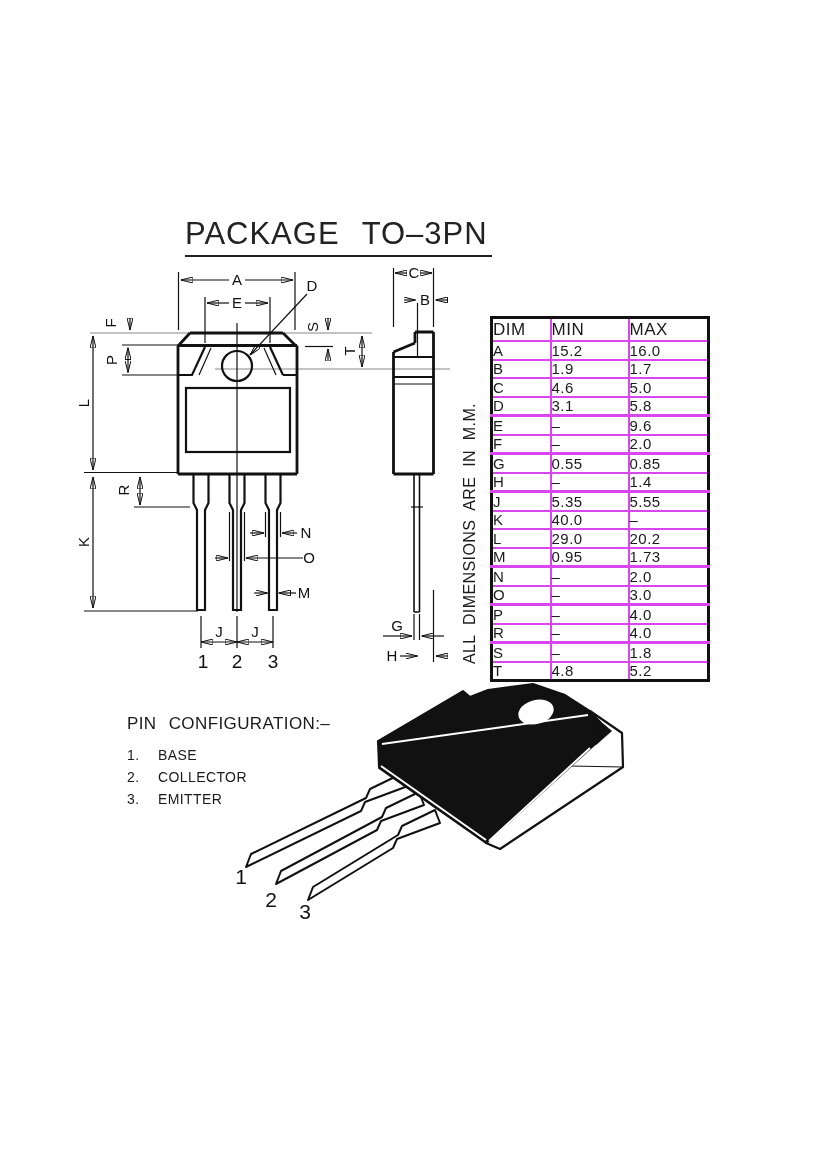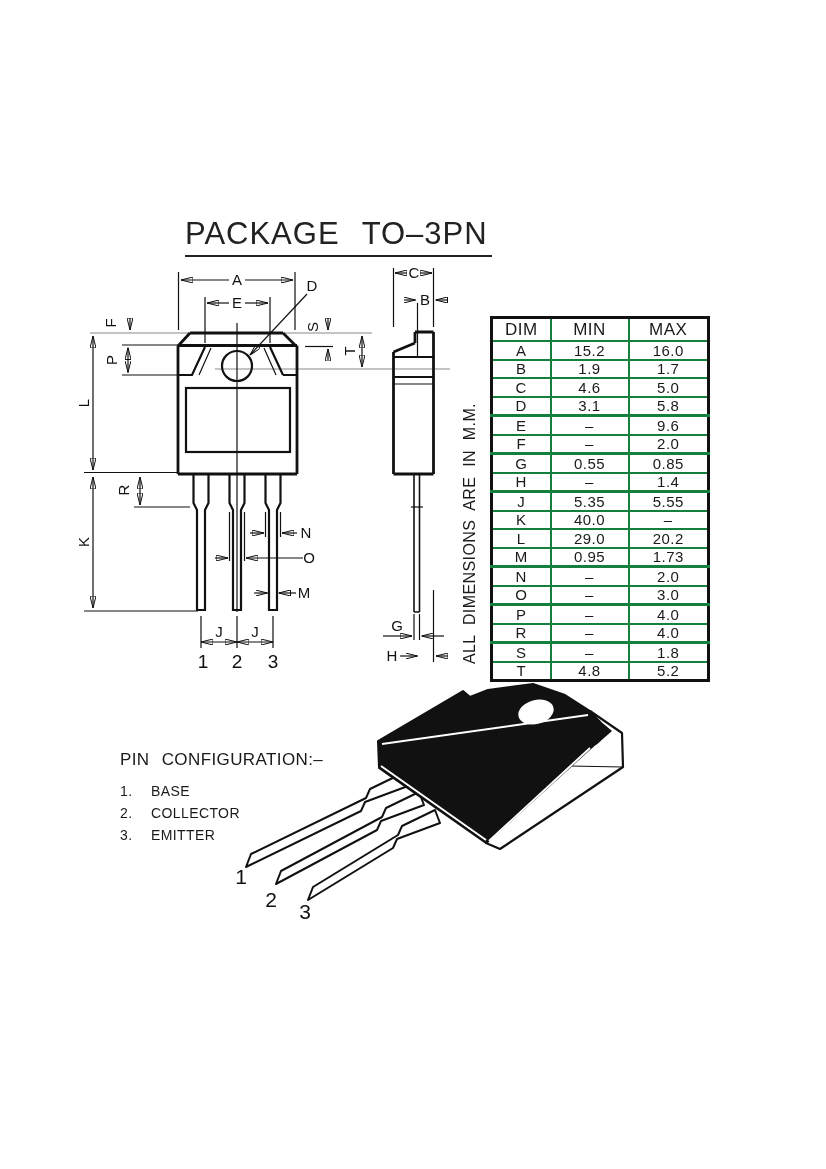"DIM" .dim-table th,.dim-table td { border: 2px solid #15803d -> 2px solid #d946ef; text-align: center -> left }
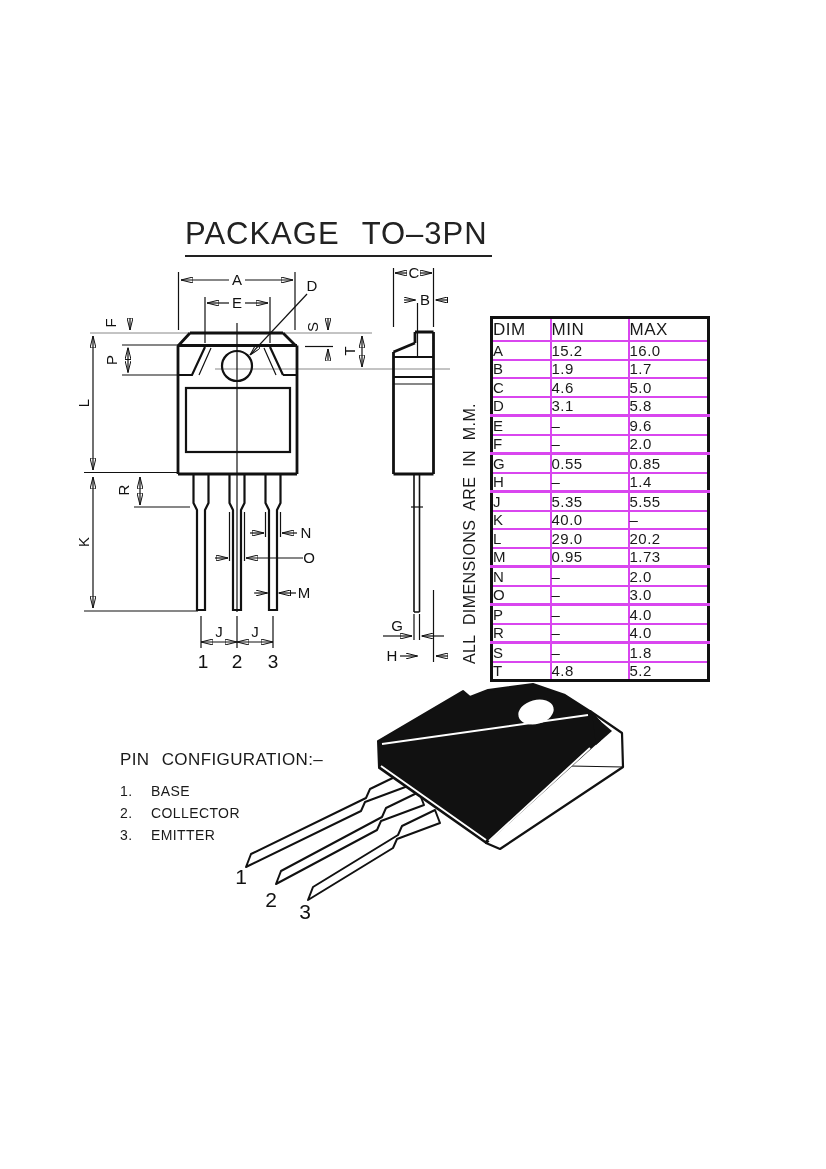"PIN CONFIGURATION:–" .pincfg { left: 120px -> 127px; margin-top: 36px -> none }
